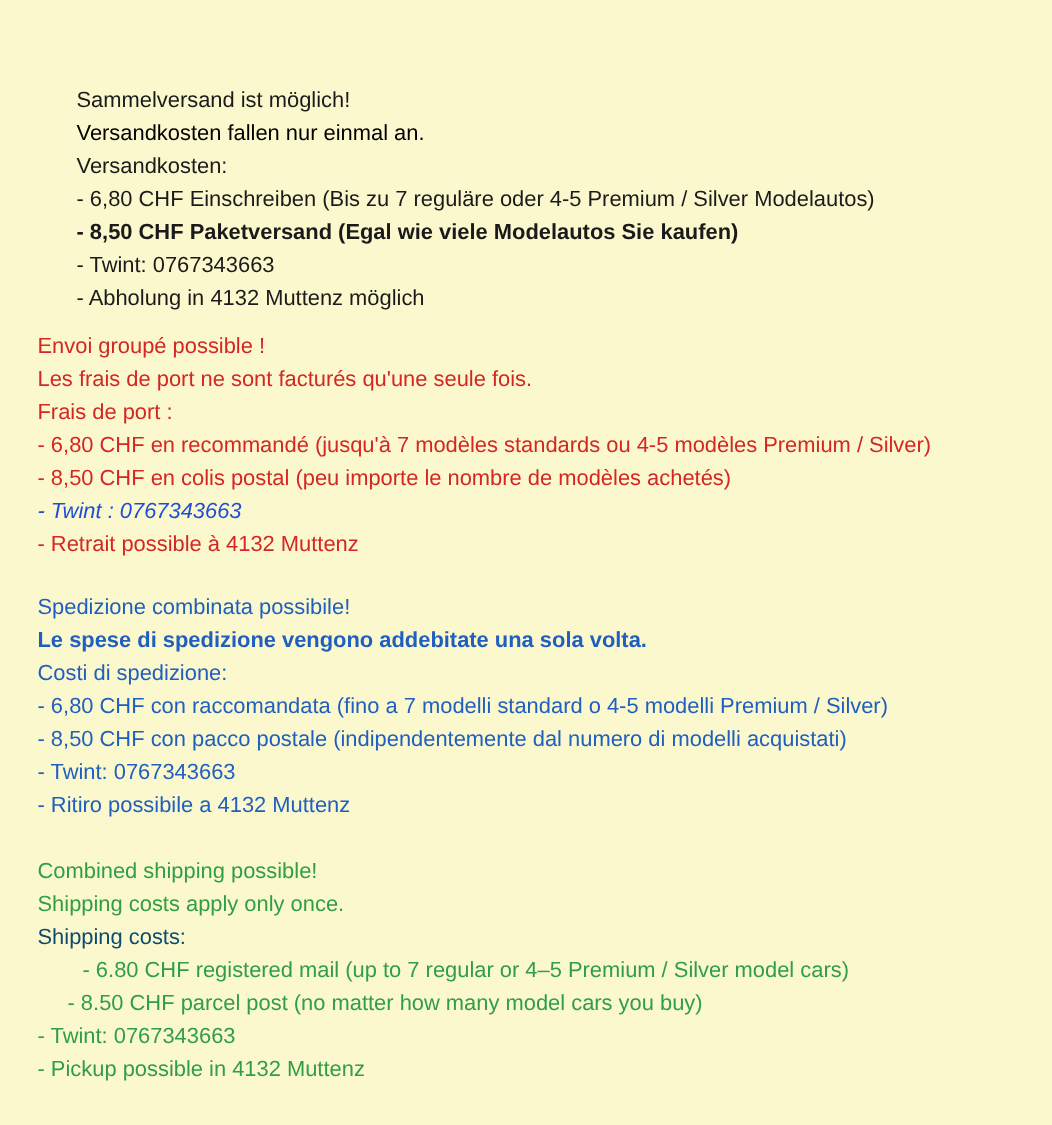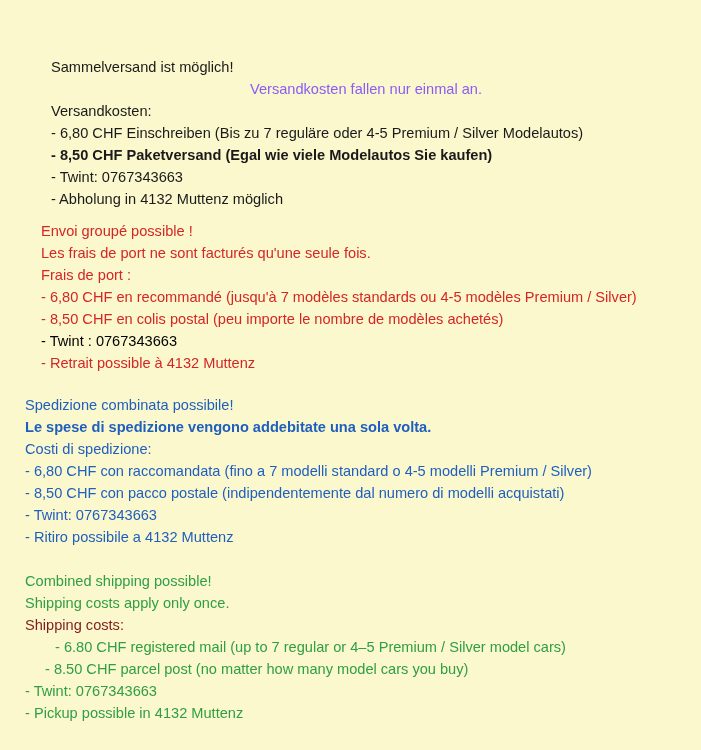"Versandkosten fallen nur einmal an." div.line { color: #8b5cf6 -> #000000; text-align: center -> none }
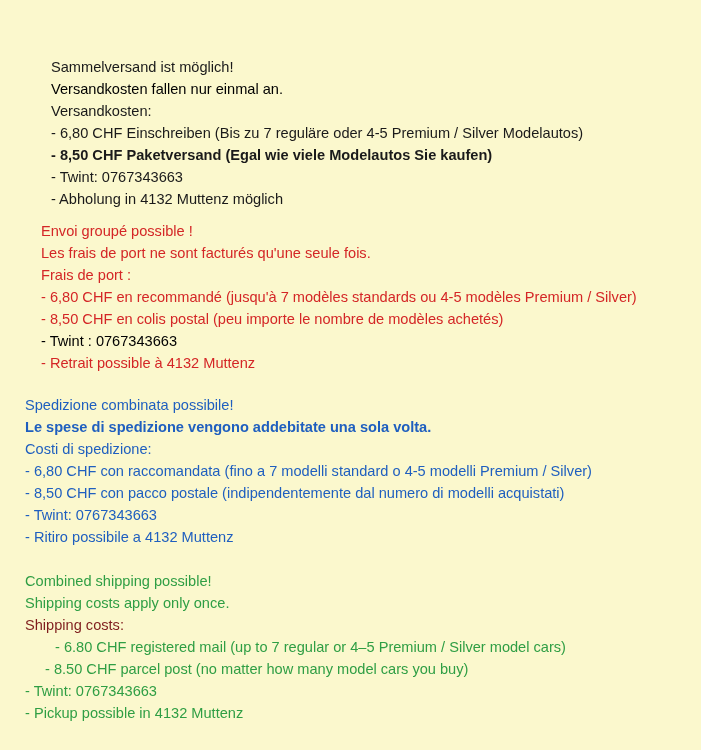"Envoi groupé possible !" #block-fr { padding-left: 41px -> 25px }
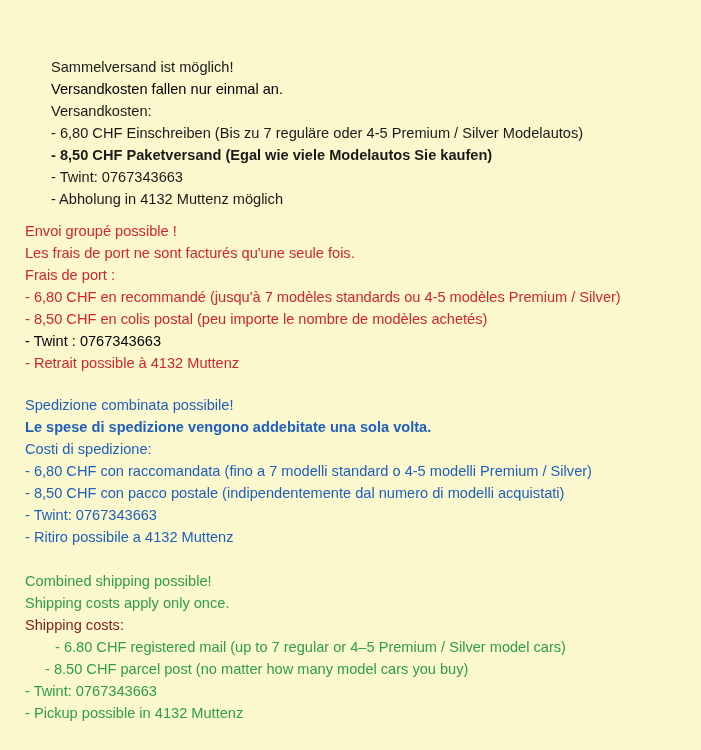"- Twint : 0767343663" div.line { color: #000000 -> #1d4ed8; font-style: none -> italic }
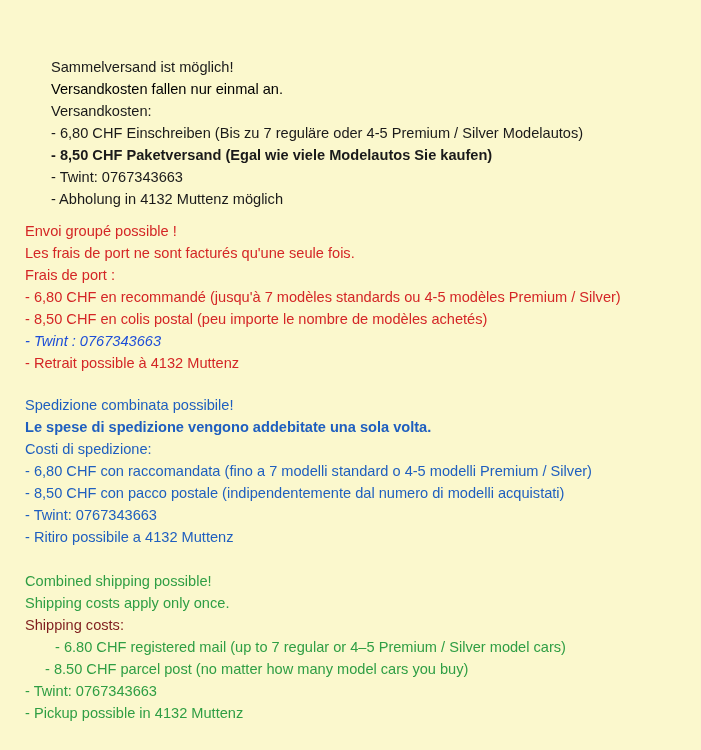"Shipping costs:" div.line { color: #7f1d1d -> #0c4a6e }
